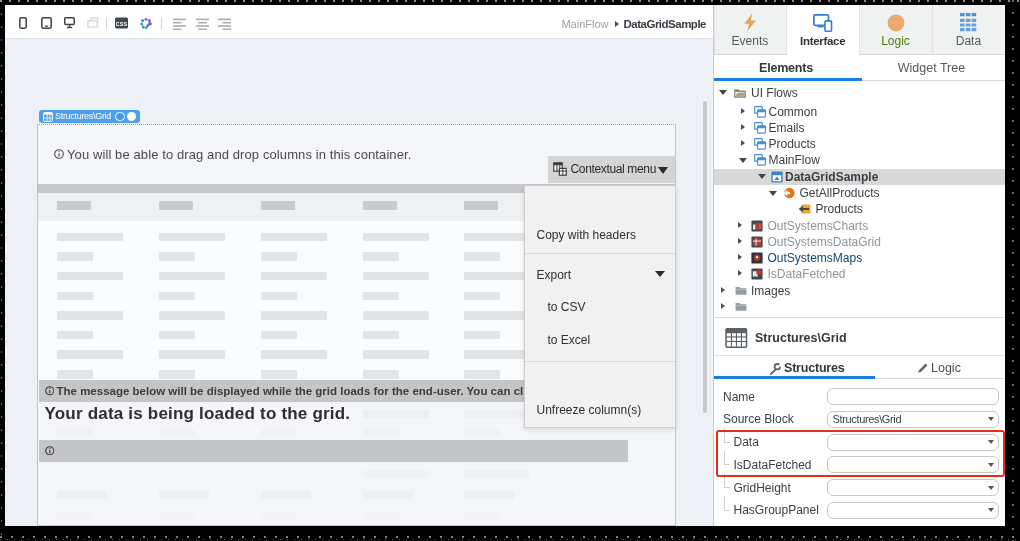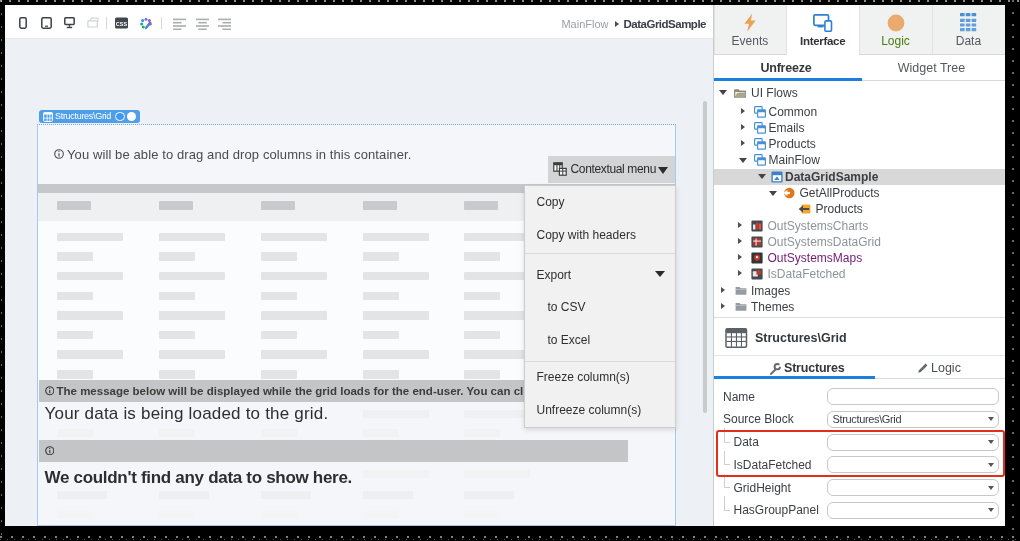"Unfreeze" div.abs { text: Unfreeze -> Elements }
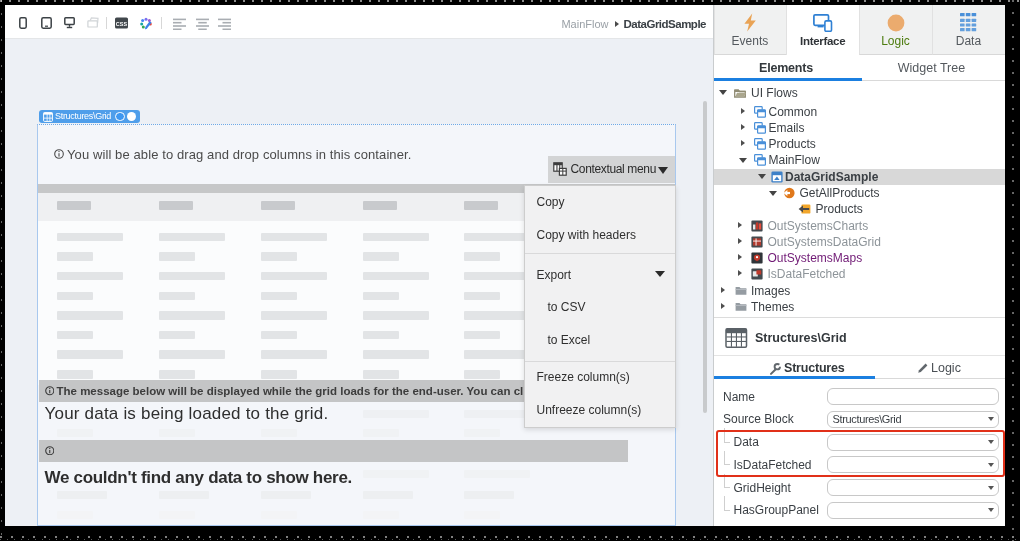"Copy" div.abs { html: <div>Copy</div> -> none }
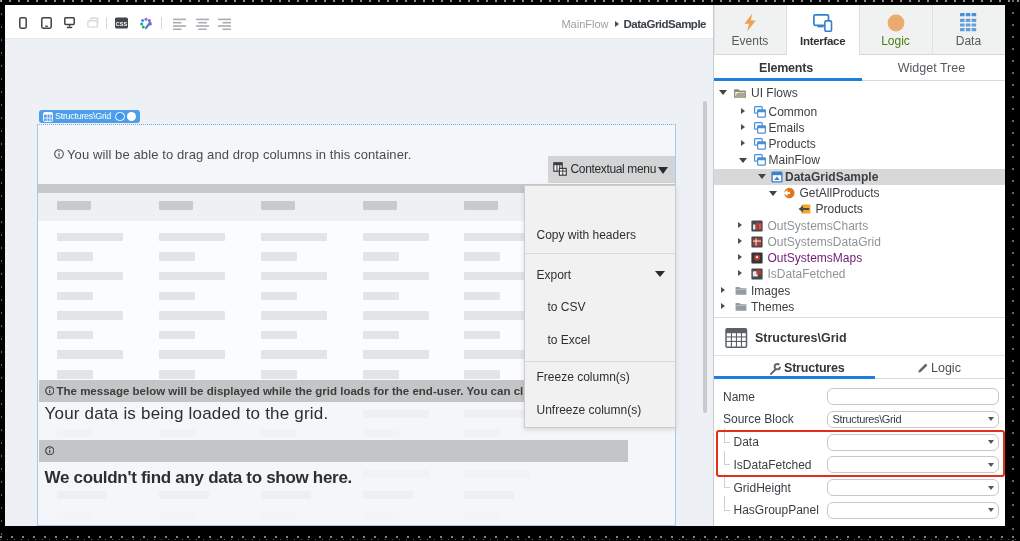"OutSystemsMaps" div.abs { color: #701a75 -> #0c4a6e }
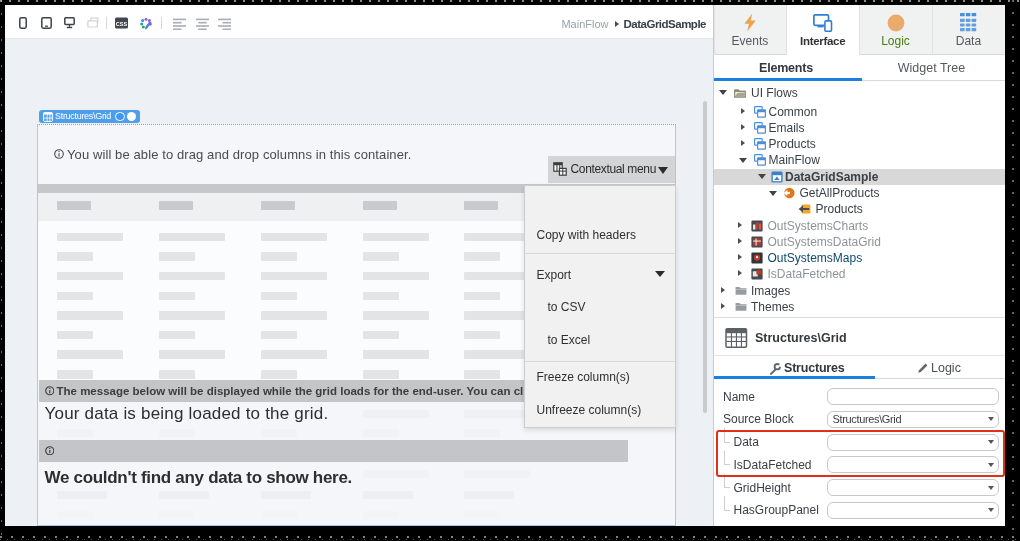"Themes" div.abs { html: <div>Themes</div> -> none }
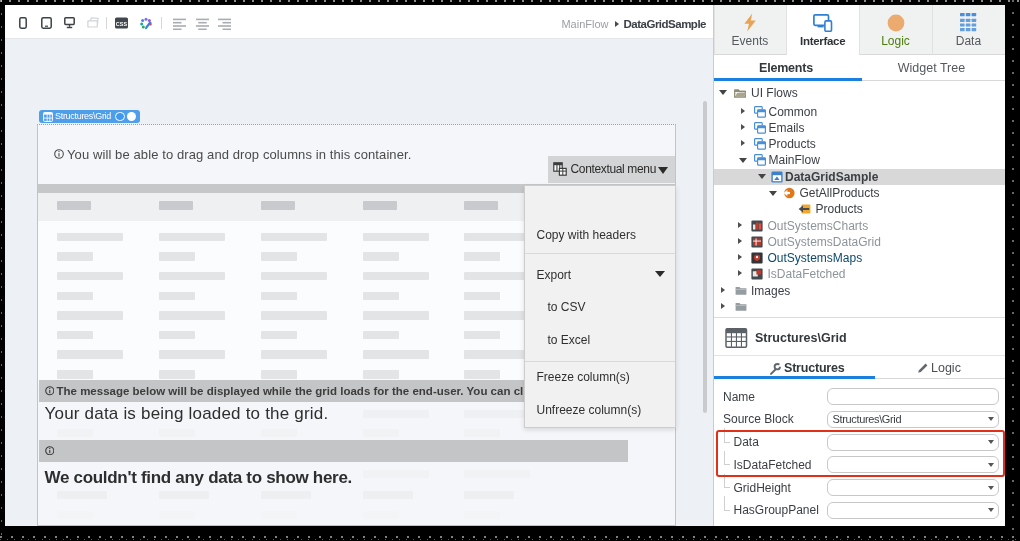"Freeze column(s)" div.abs { html: <div>Freeze column(s)</div> -> none }
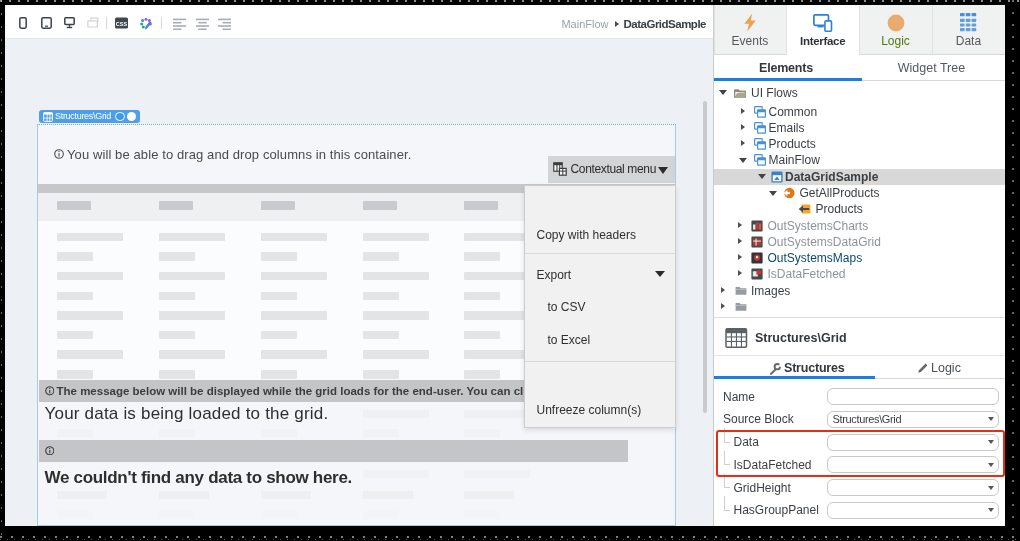"Your data is being loaded" div.abs { font-weight: normal -> bold }
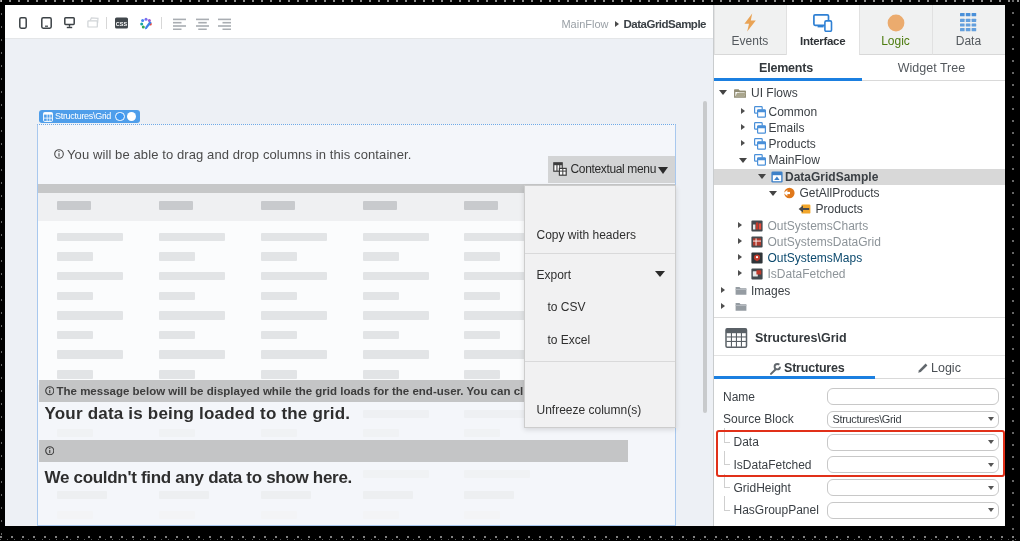"We couldn't find any data" div.abs { html: <div>We couldn't find any data to show here.</div> -> none }
